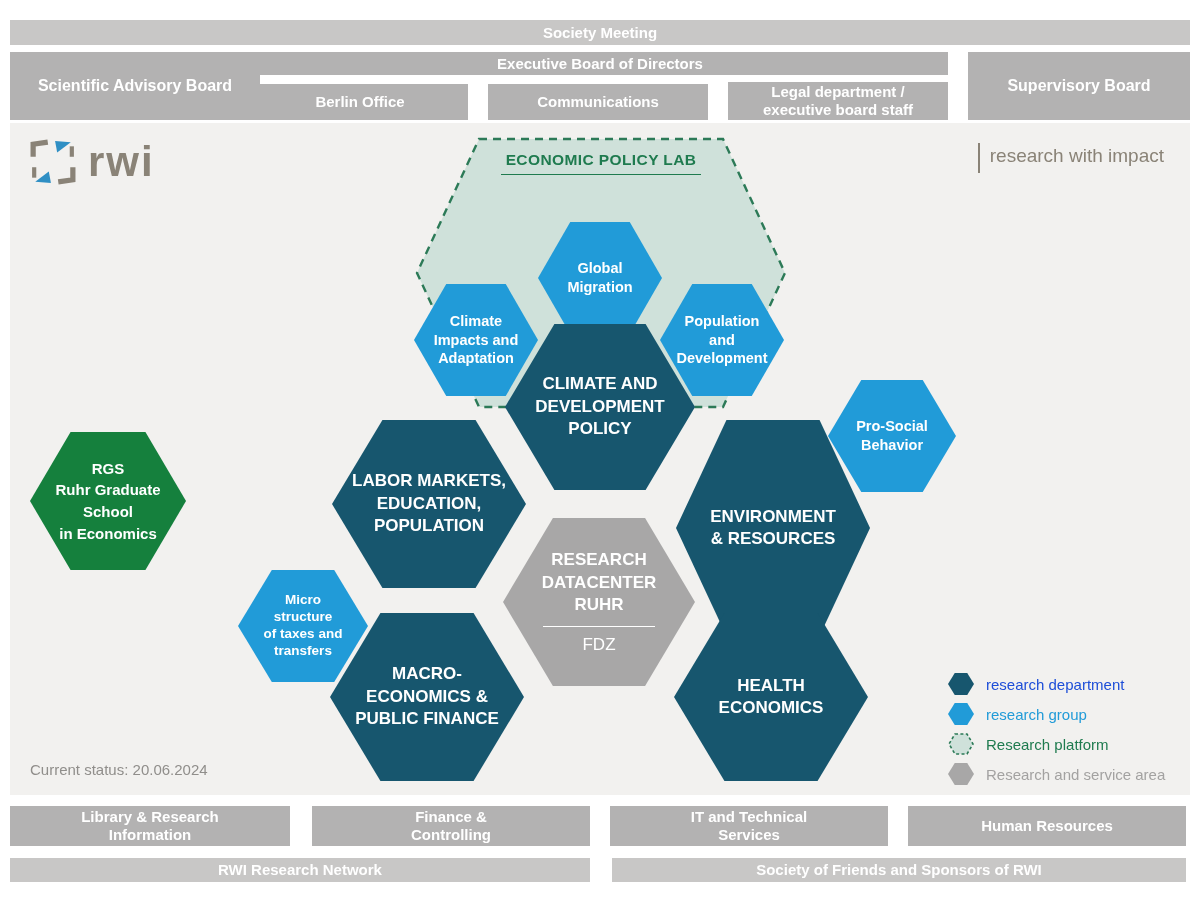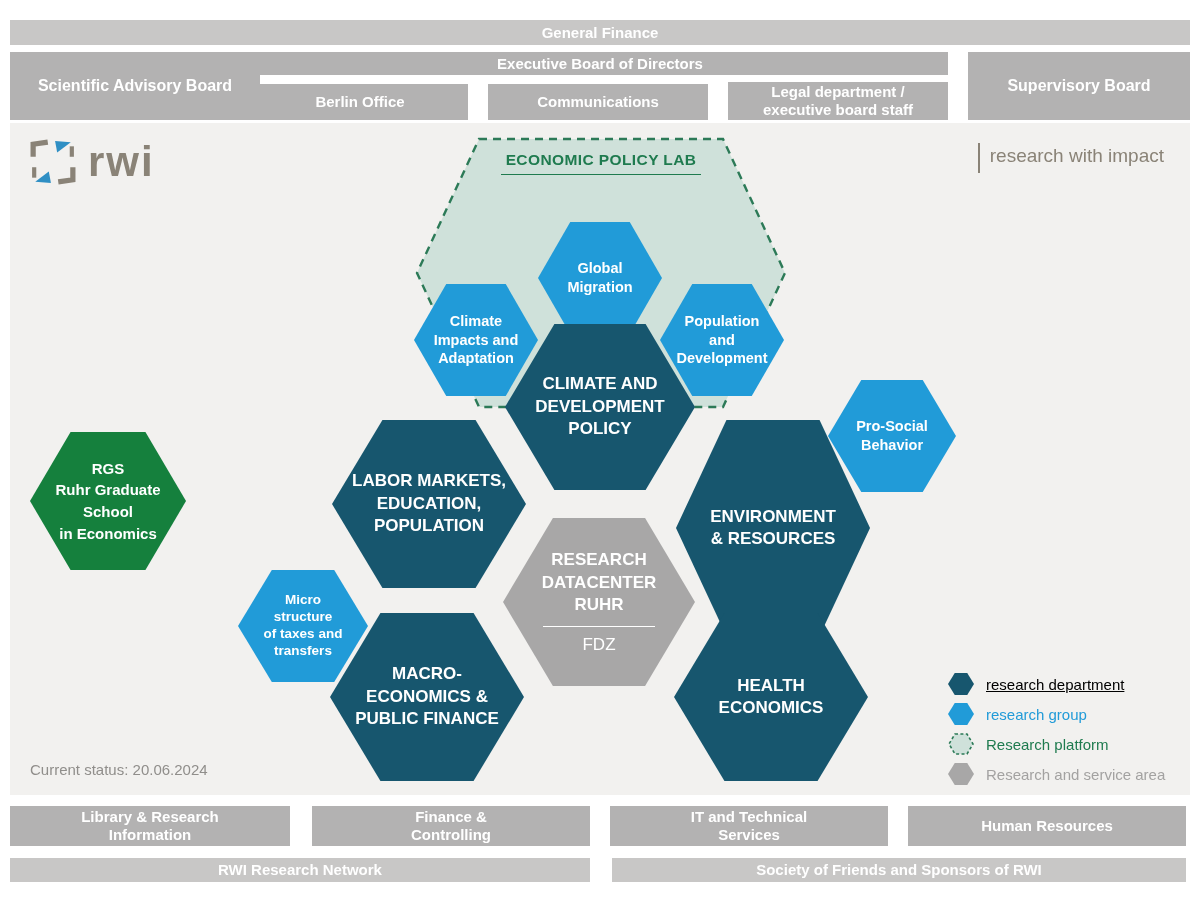"General Finance" span.ml { text: General Finance -> Society Meeting }
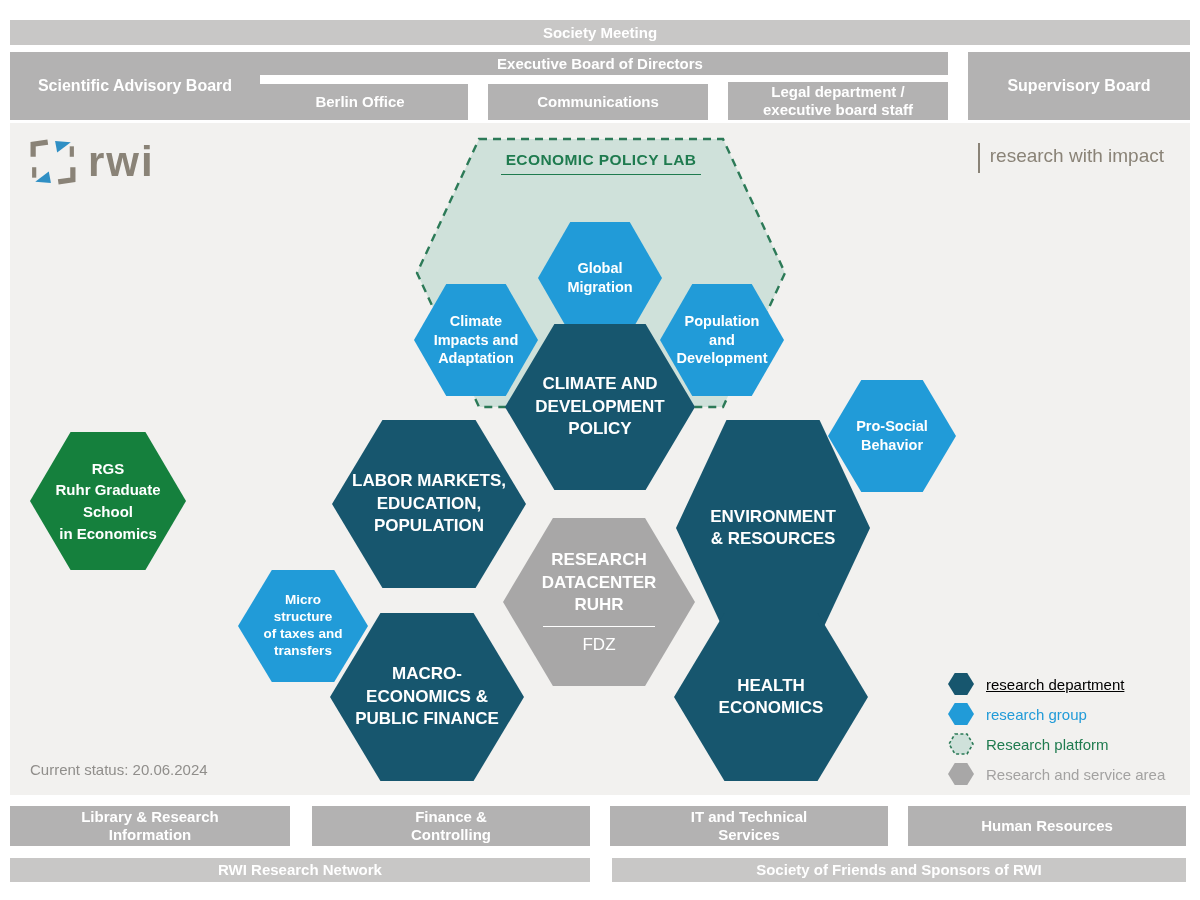"research department" .lt-dept { color: #000000 -> #1d4ed8; text-decoration: underline -> none }
